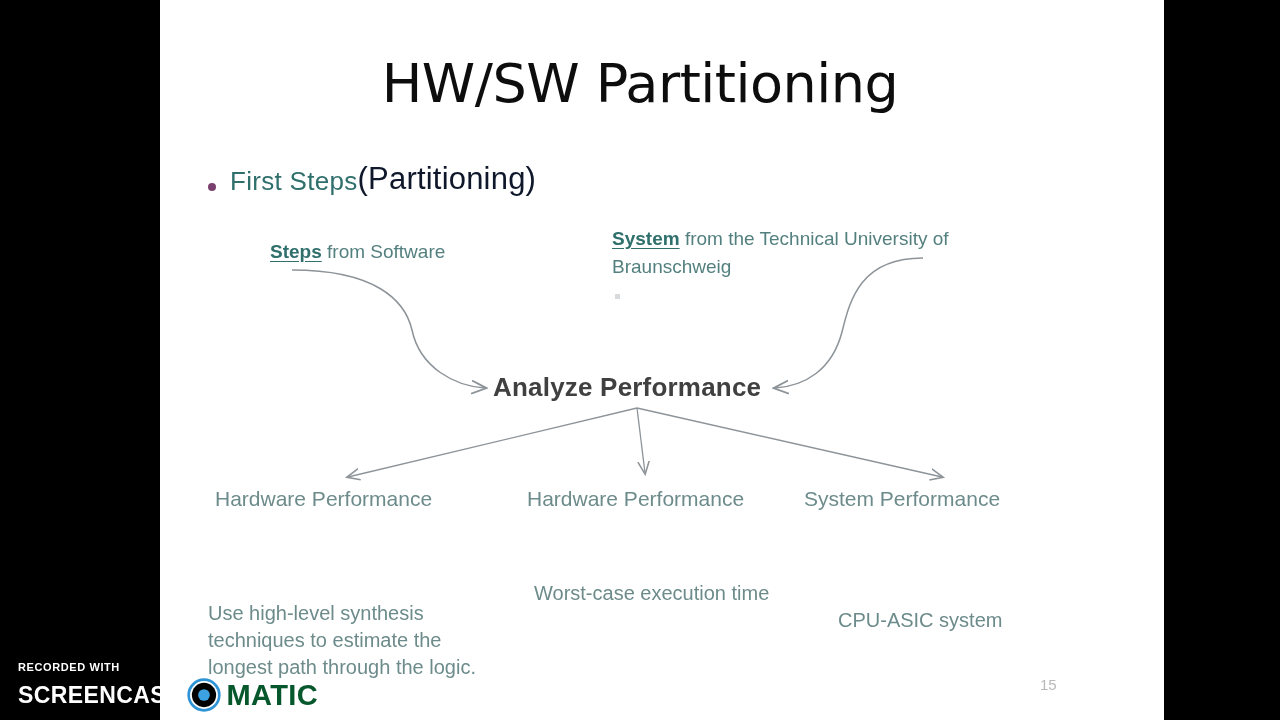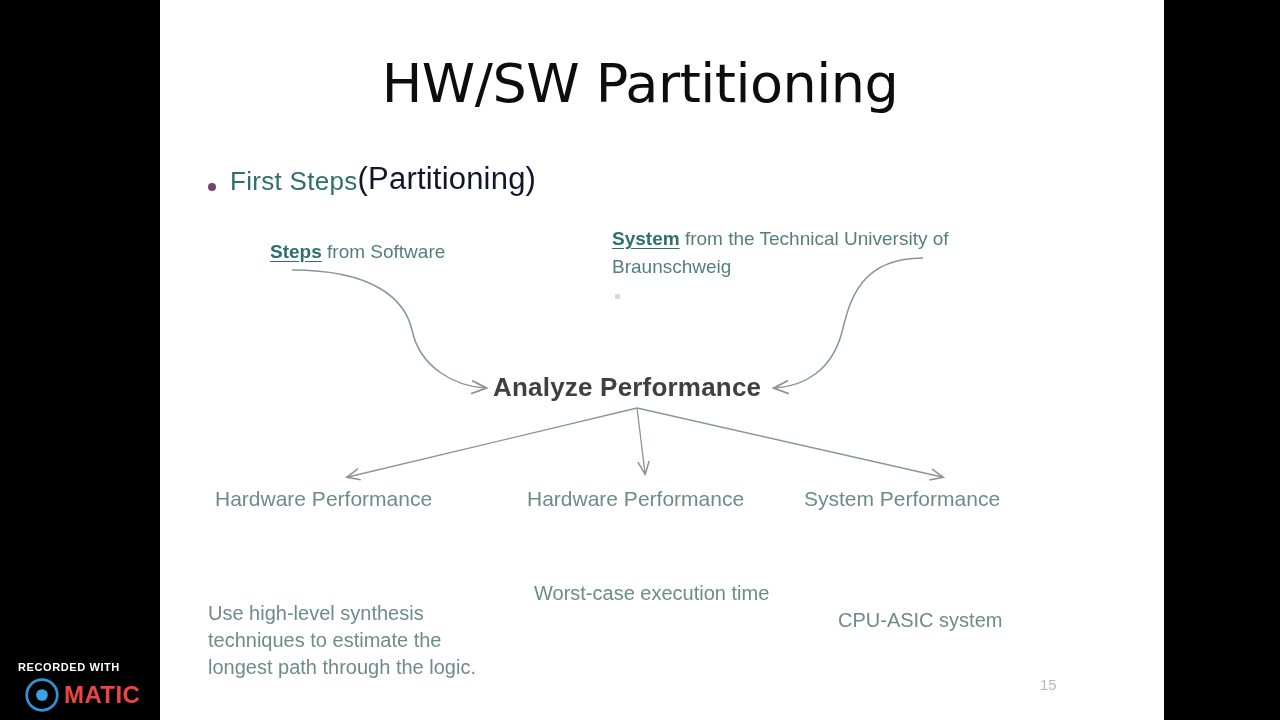"SCREENCAST" span { html: none -> <span>SCREENCAST</span> }
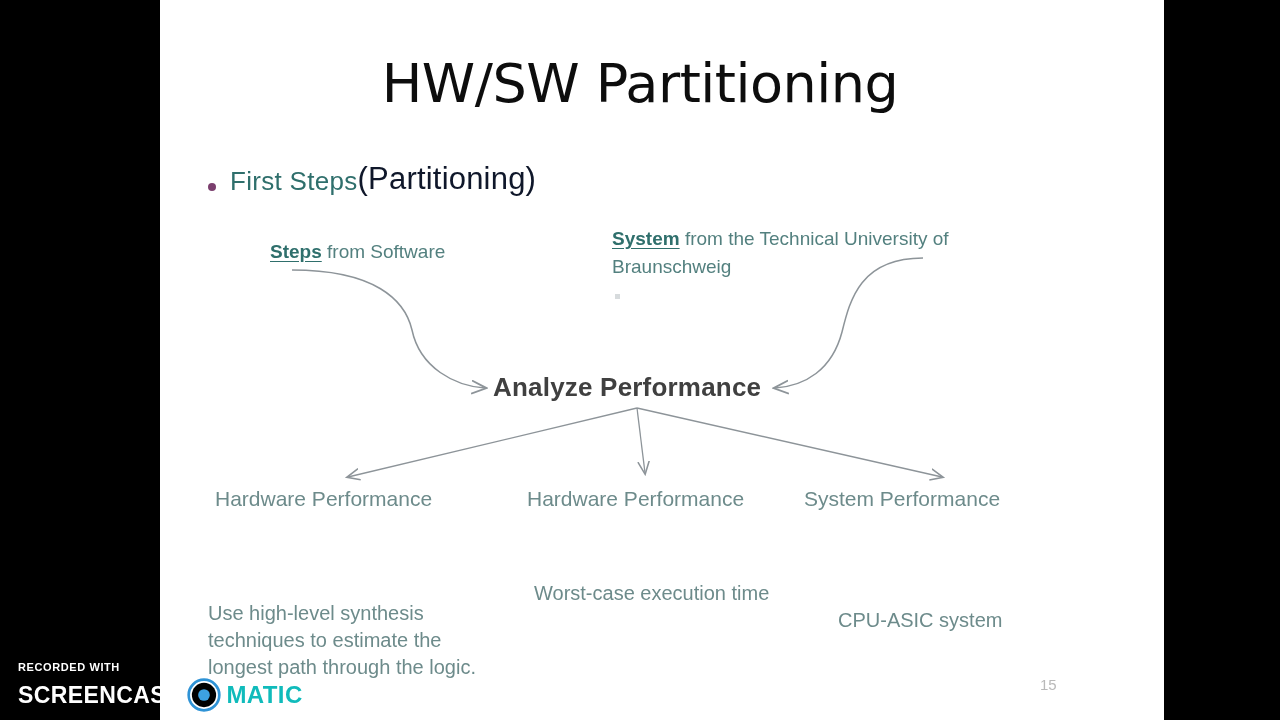"MATIC" #wm-matic { color: #ef4444 -> #f9a8d4; font-size: 24px -> 29px }
